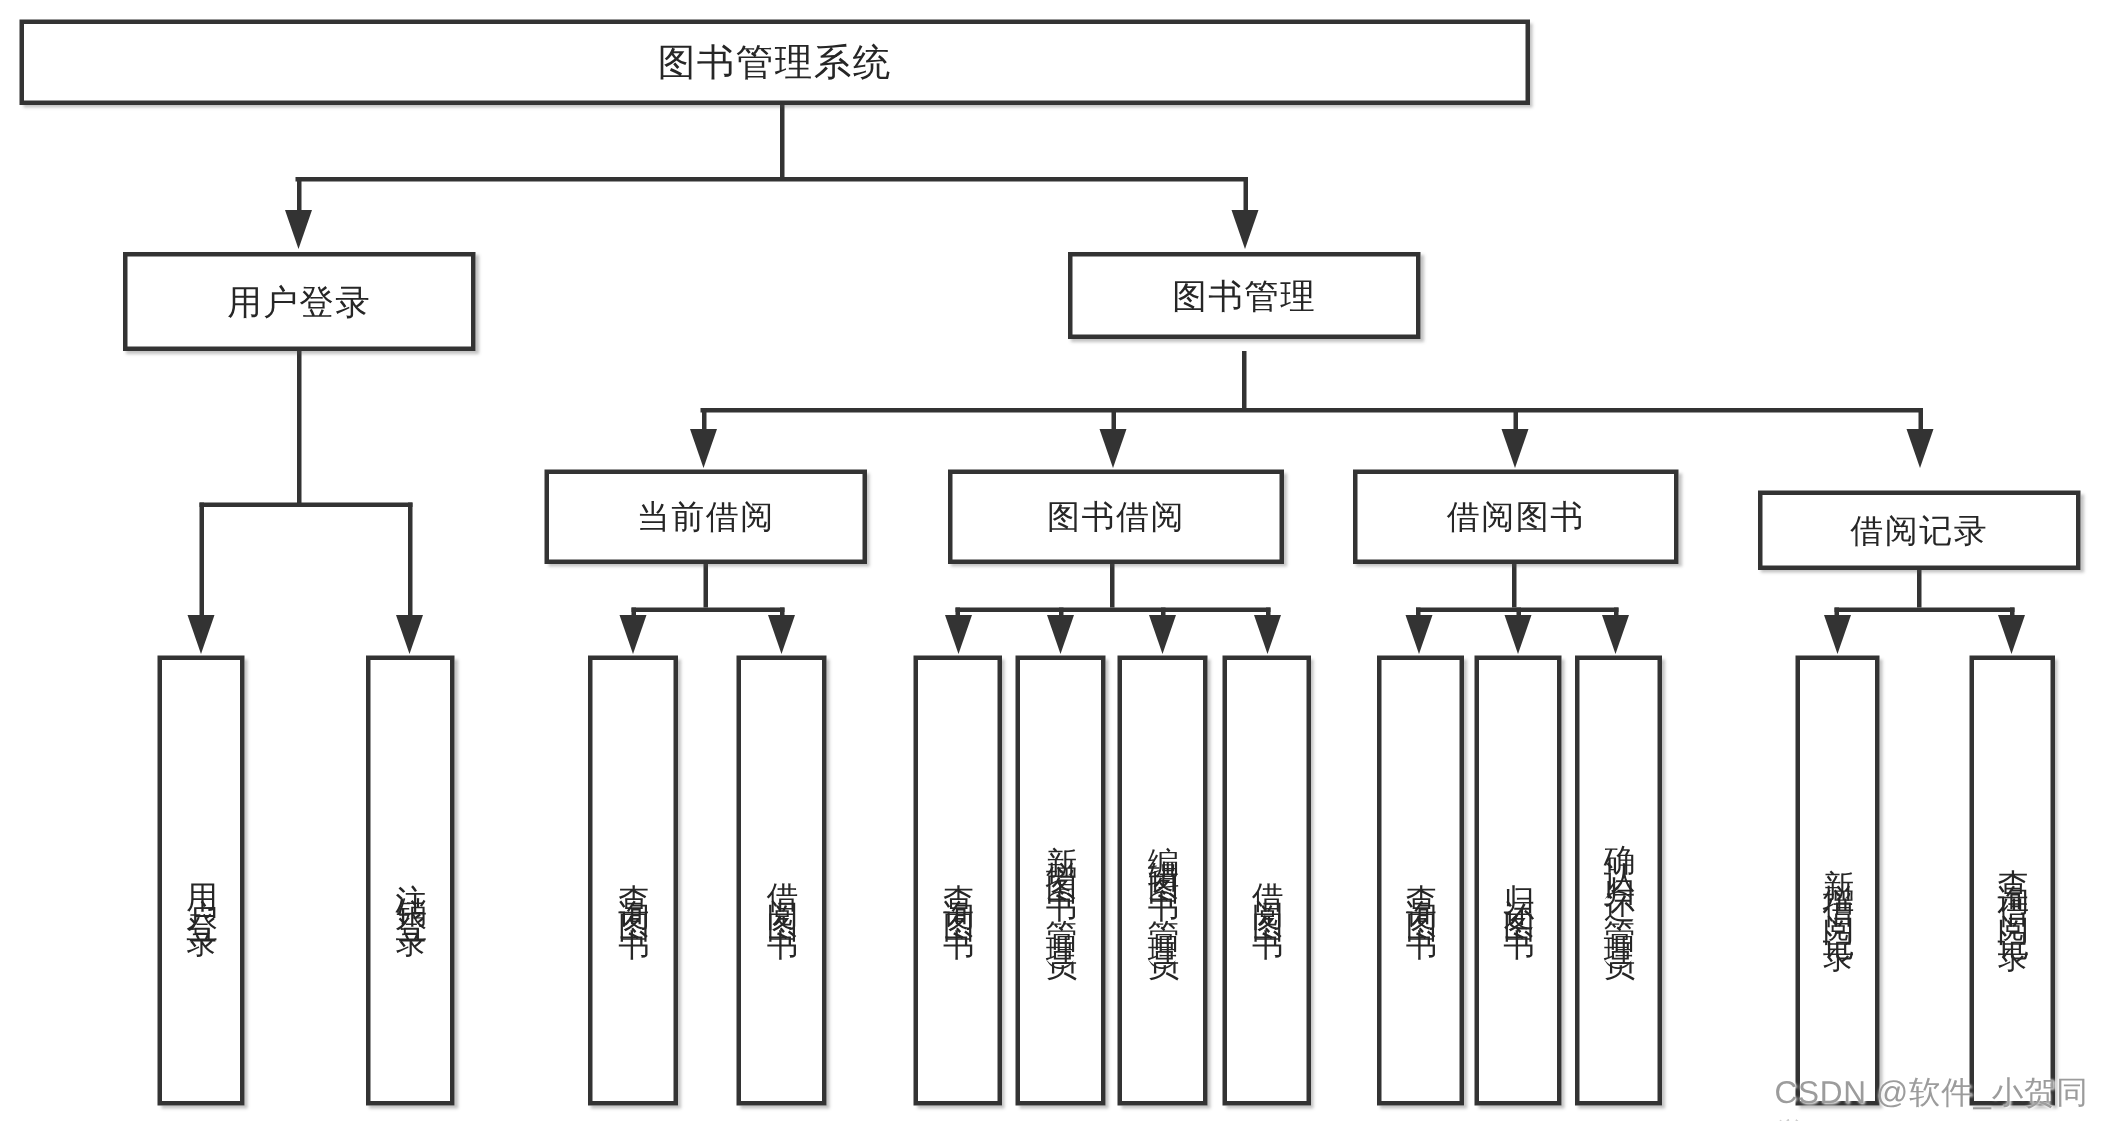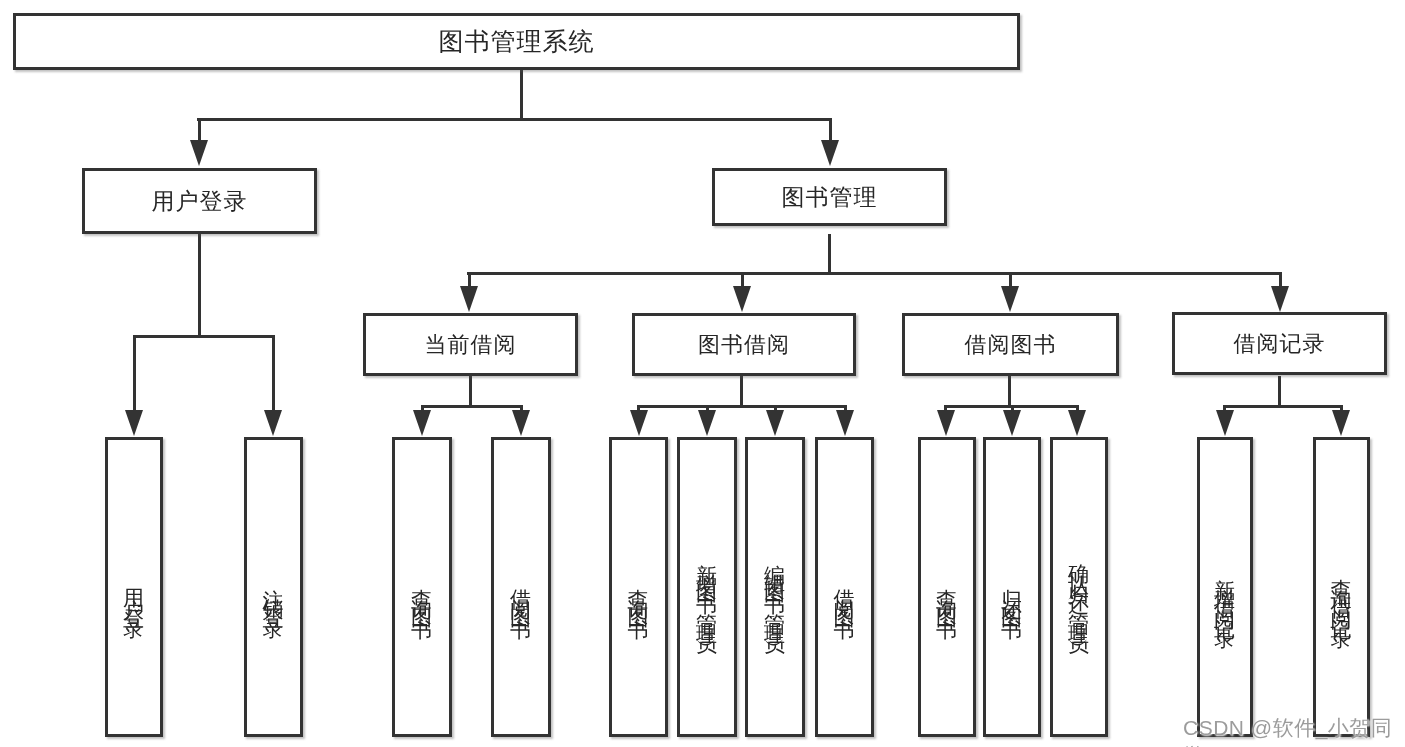"借阅记录" div.box { height: 63px -> 53px; top: 312px -> 327px }
